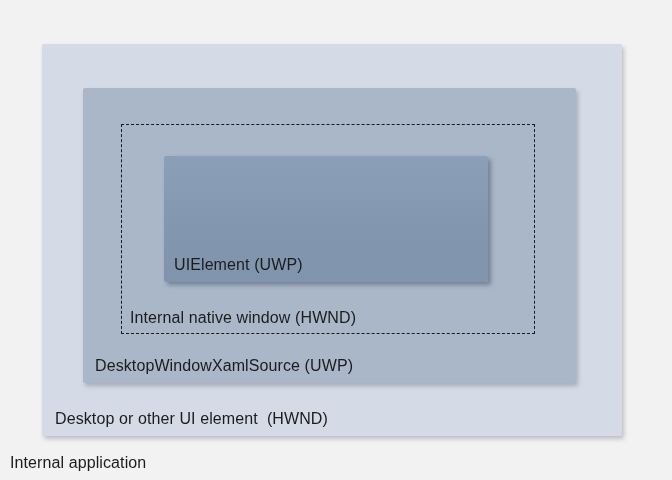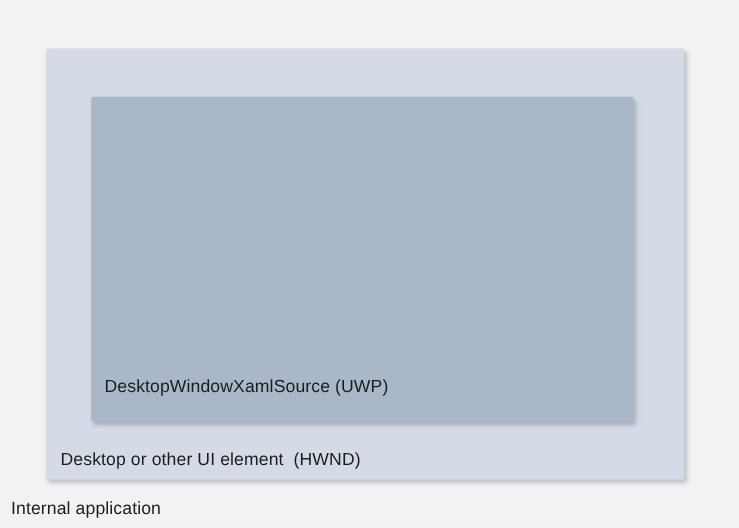"UIElement (UWP)" div.box { html: none -> <div> <div> <span>UIElement (UWP)</span> </div> <span>Internal native window (HWND)</span> </div> }
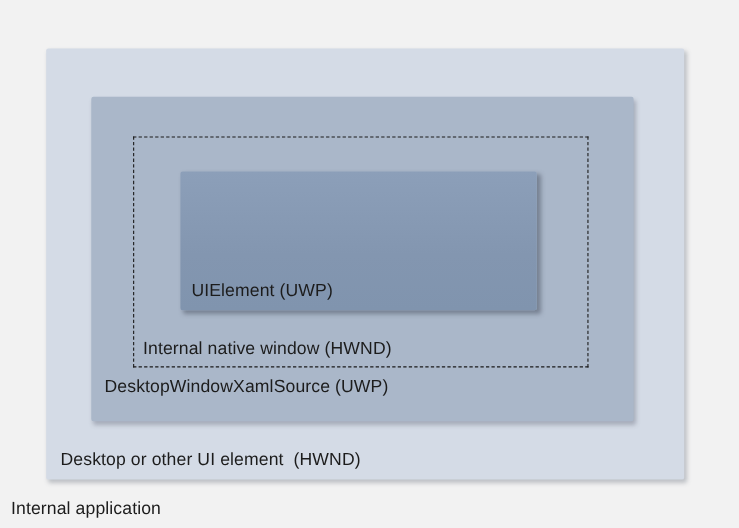"DesktopWindowXamlSource (UWP)" .xamlsource-rect > .label { bottom: 21px -> 7px }
